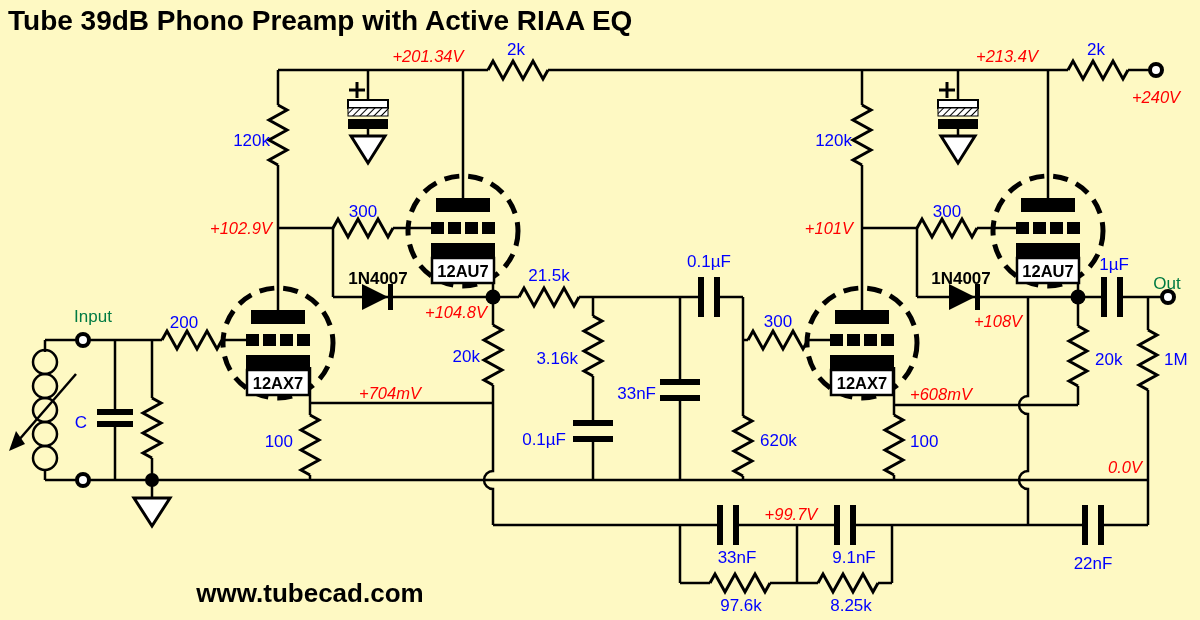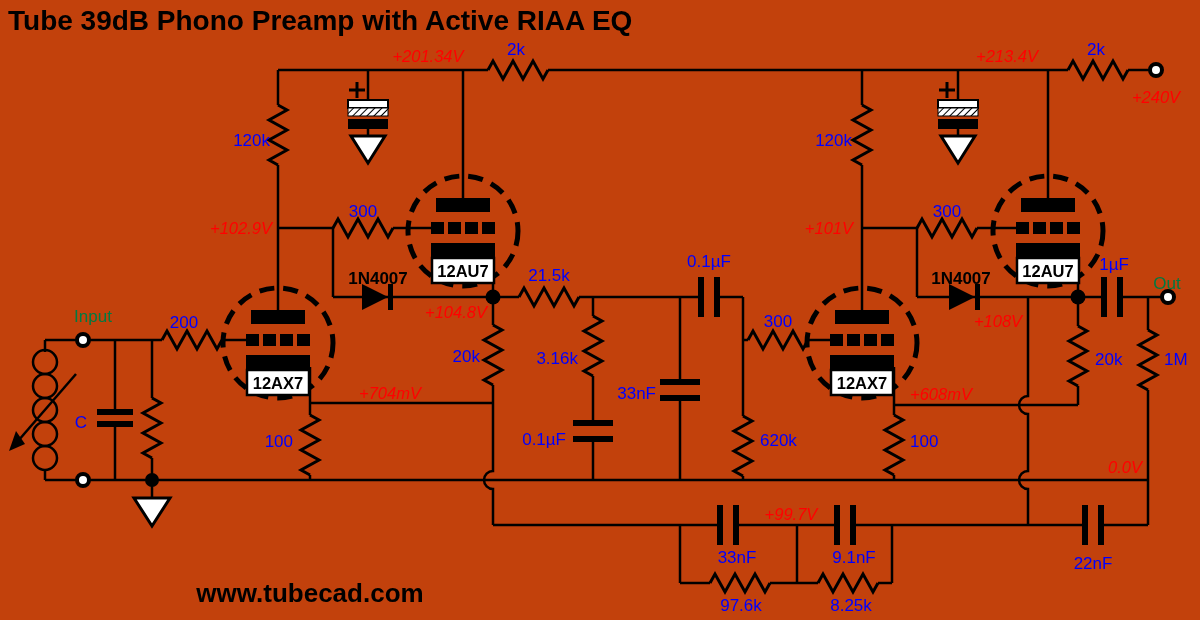"Tube 39dB Phono Preamp with" .stage { background: #c2410c -> #fef9c3 }
